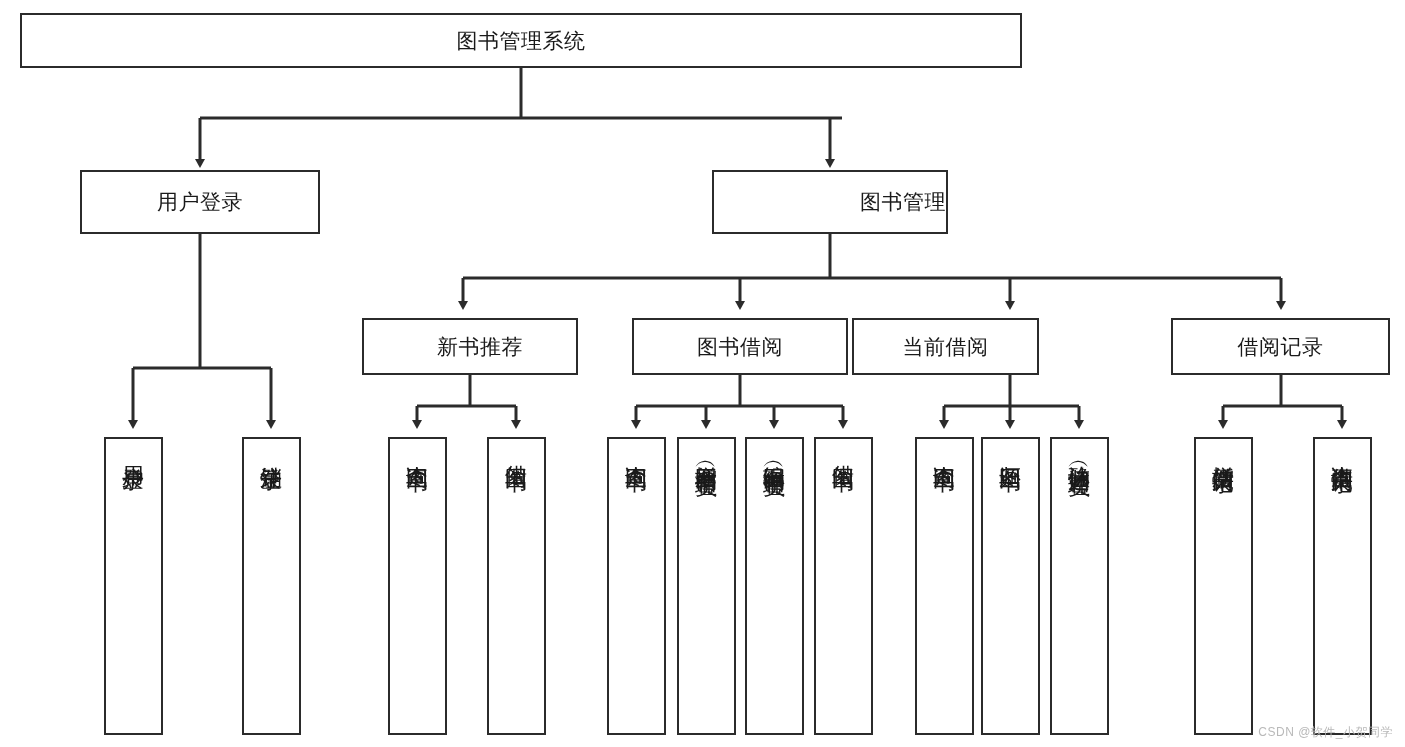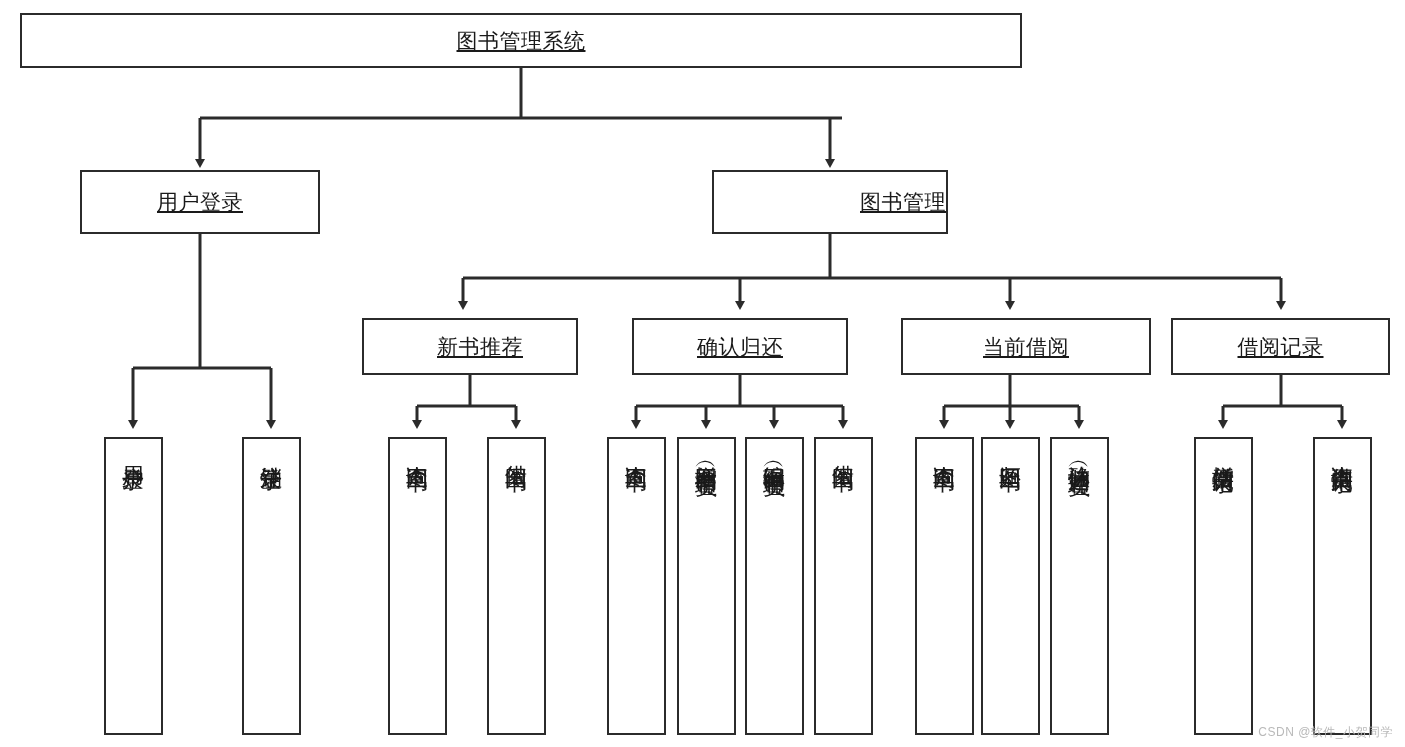"图书管理系统" .horiz .node-label { text-decoration: underline -> none }
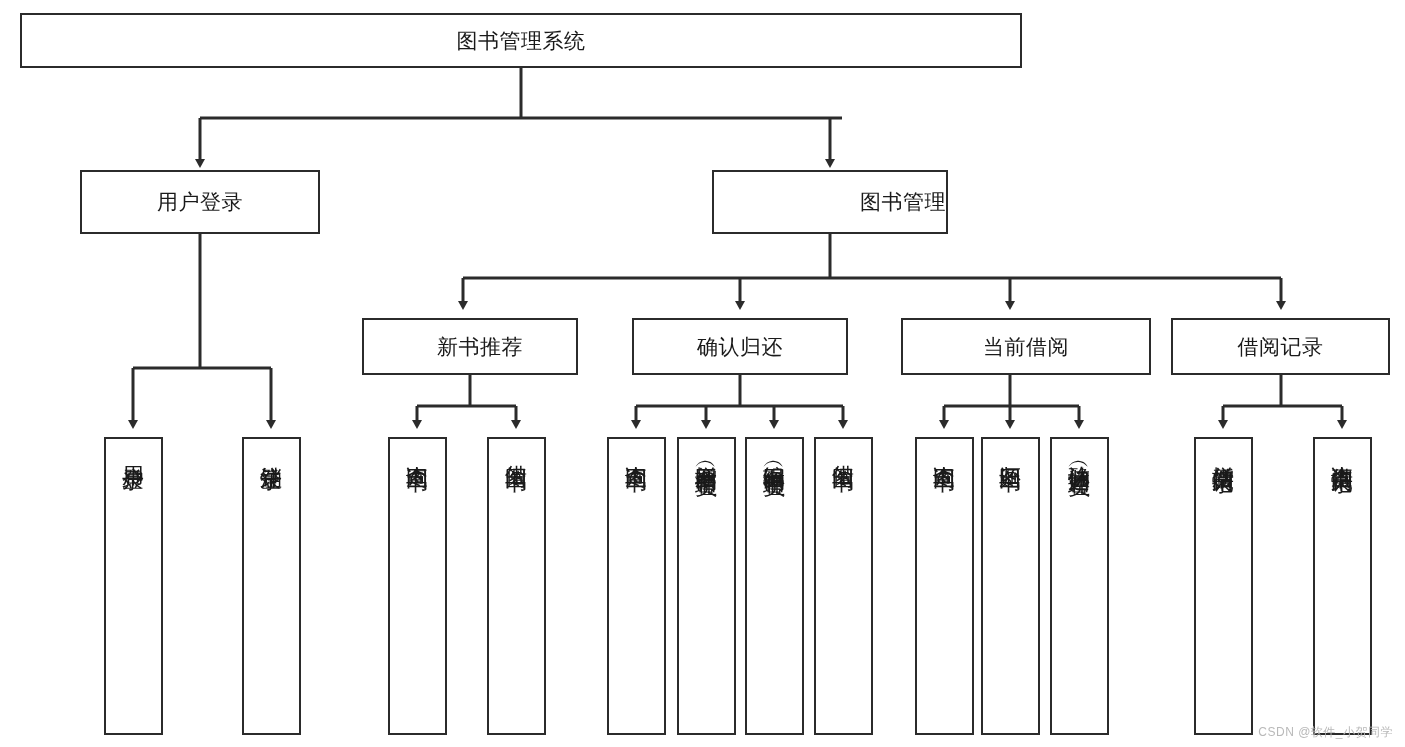"确认归还" span.node-label { text: 确认归还 -> 图书借阅 }
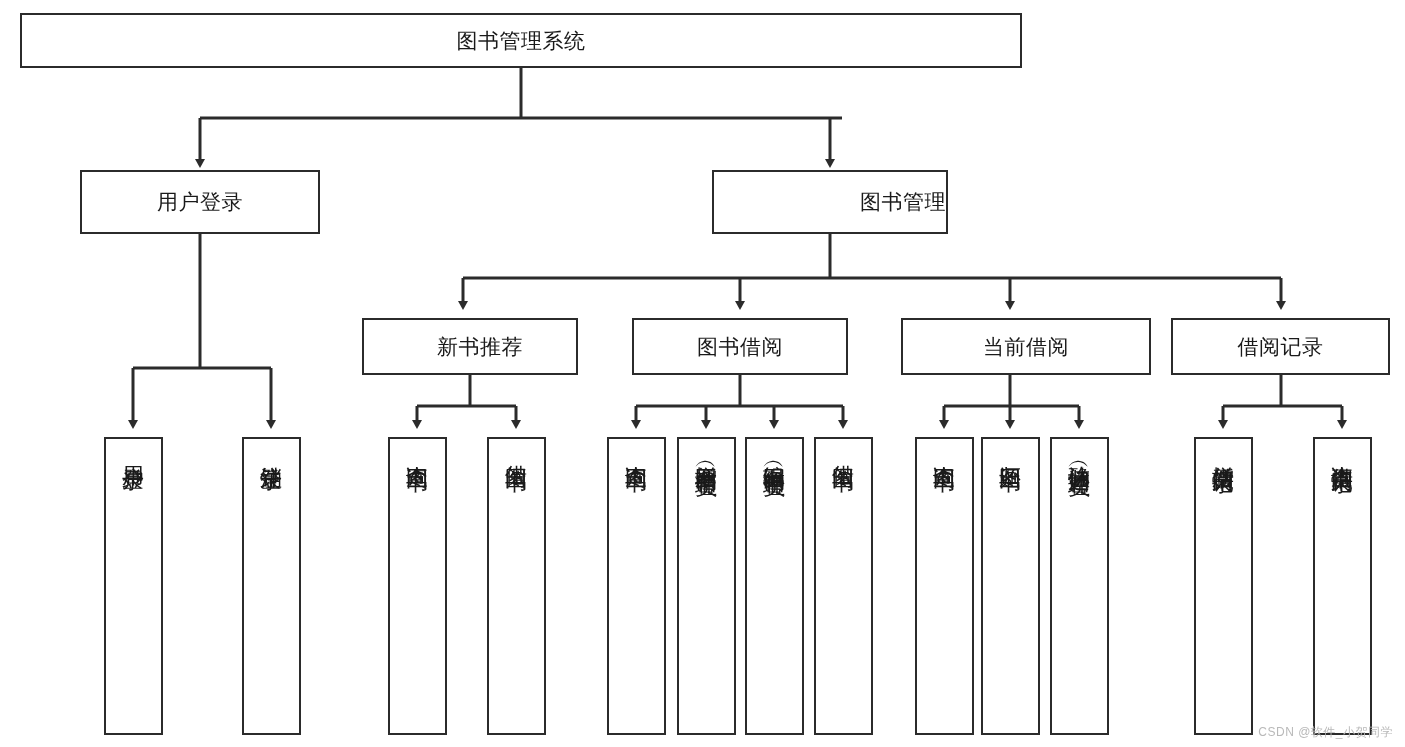"当前借阅" div.node { left: 901px -> 852px; width: 250px -> 187px }
